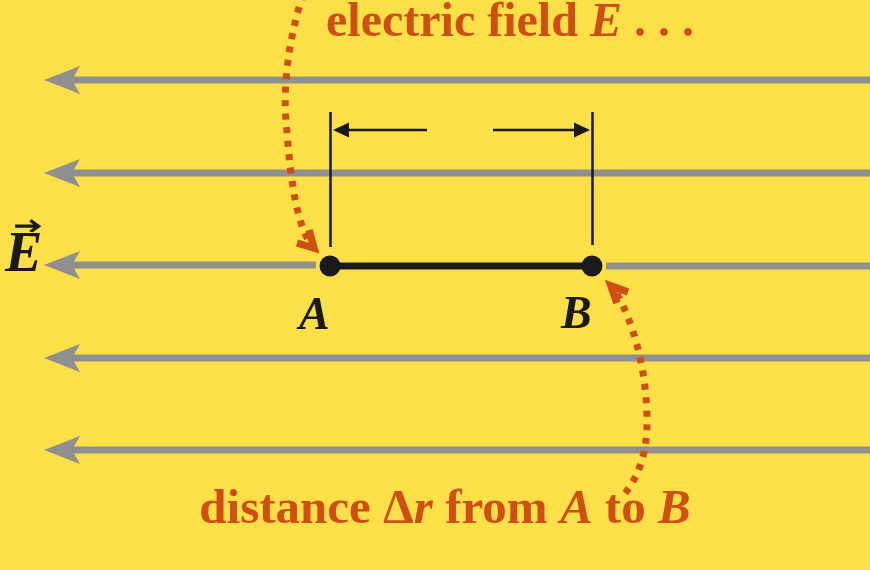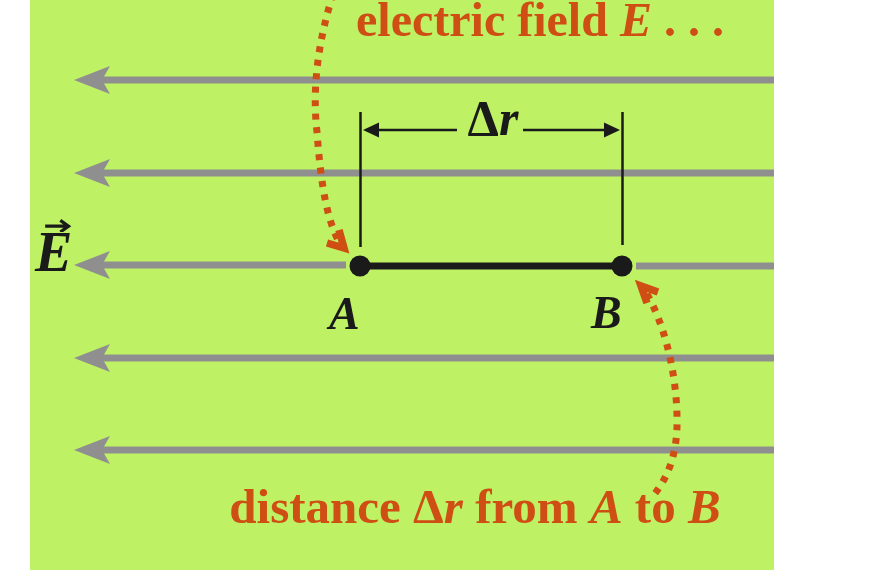"electric field E . ." .figure { background: #bef264 -> #fde047; margin-left: 30px -> none; width: 744px -> 870px }
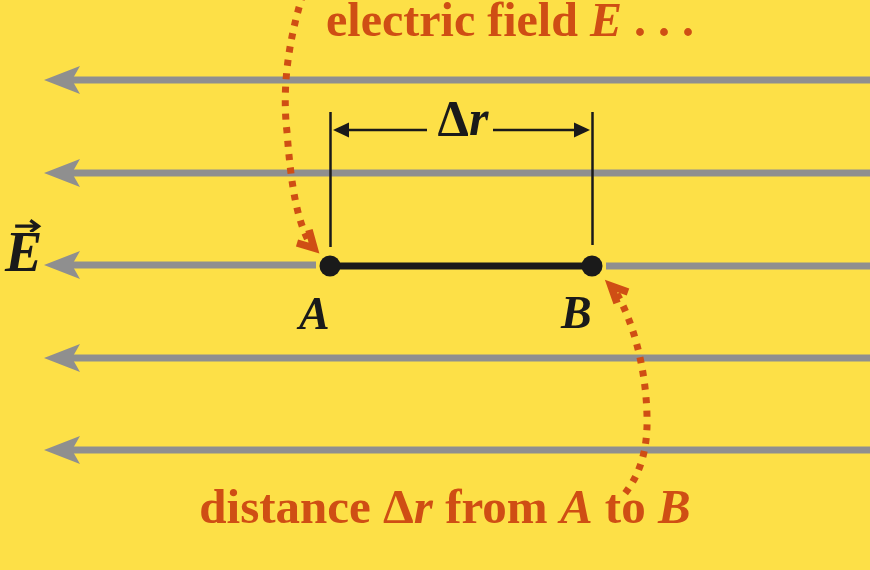"Δr" div.delta-r { html: <div> <span>Δ</span><span>r</span> </div> -> none }
